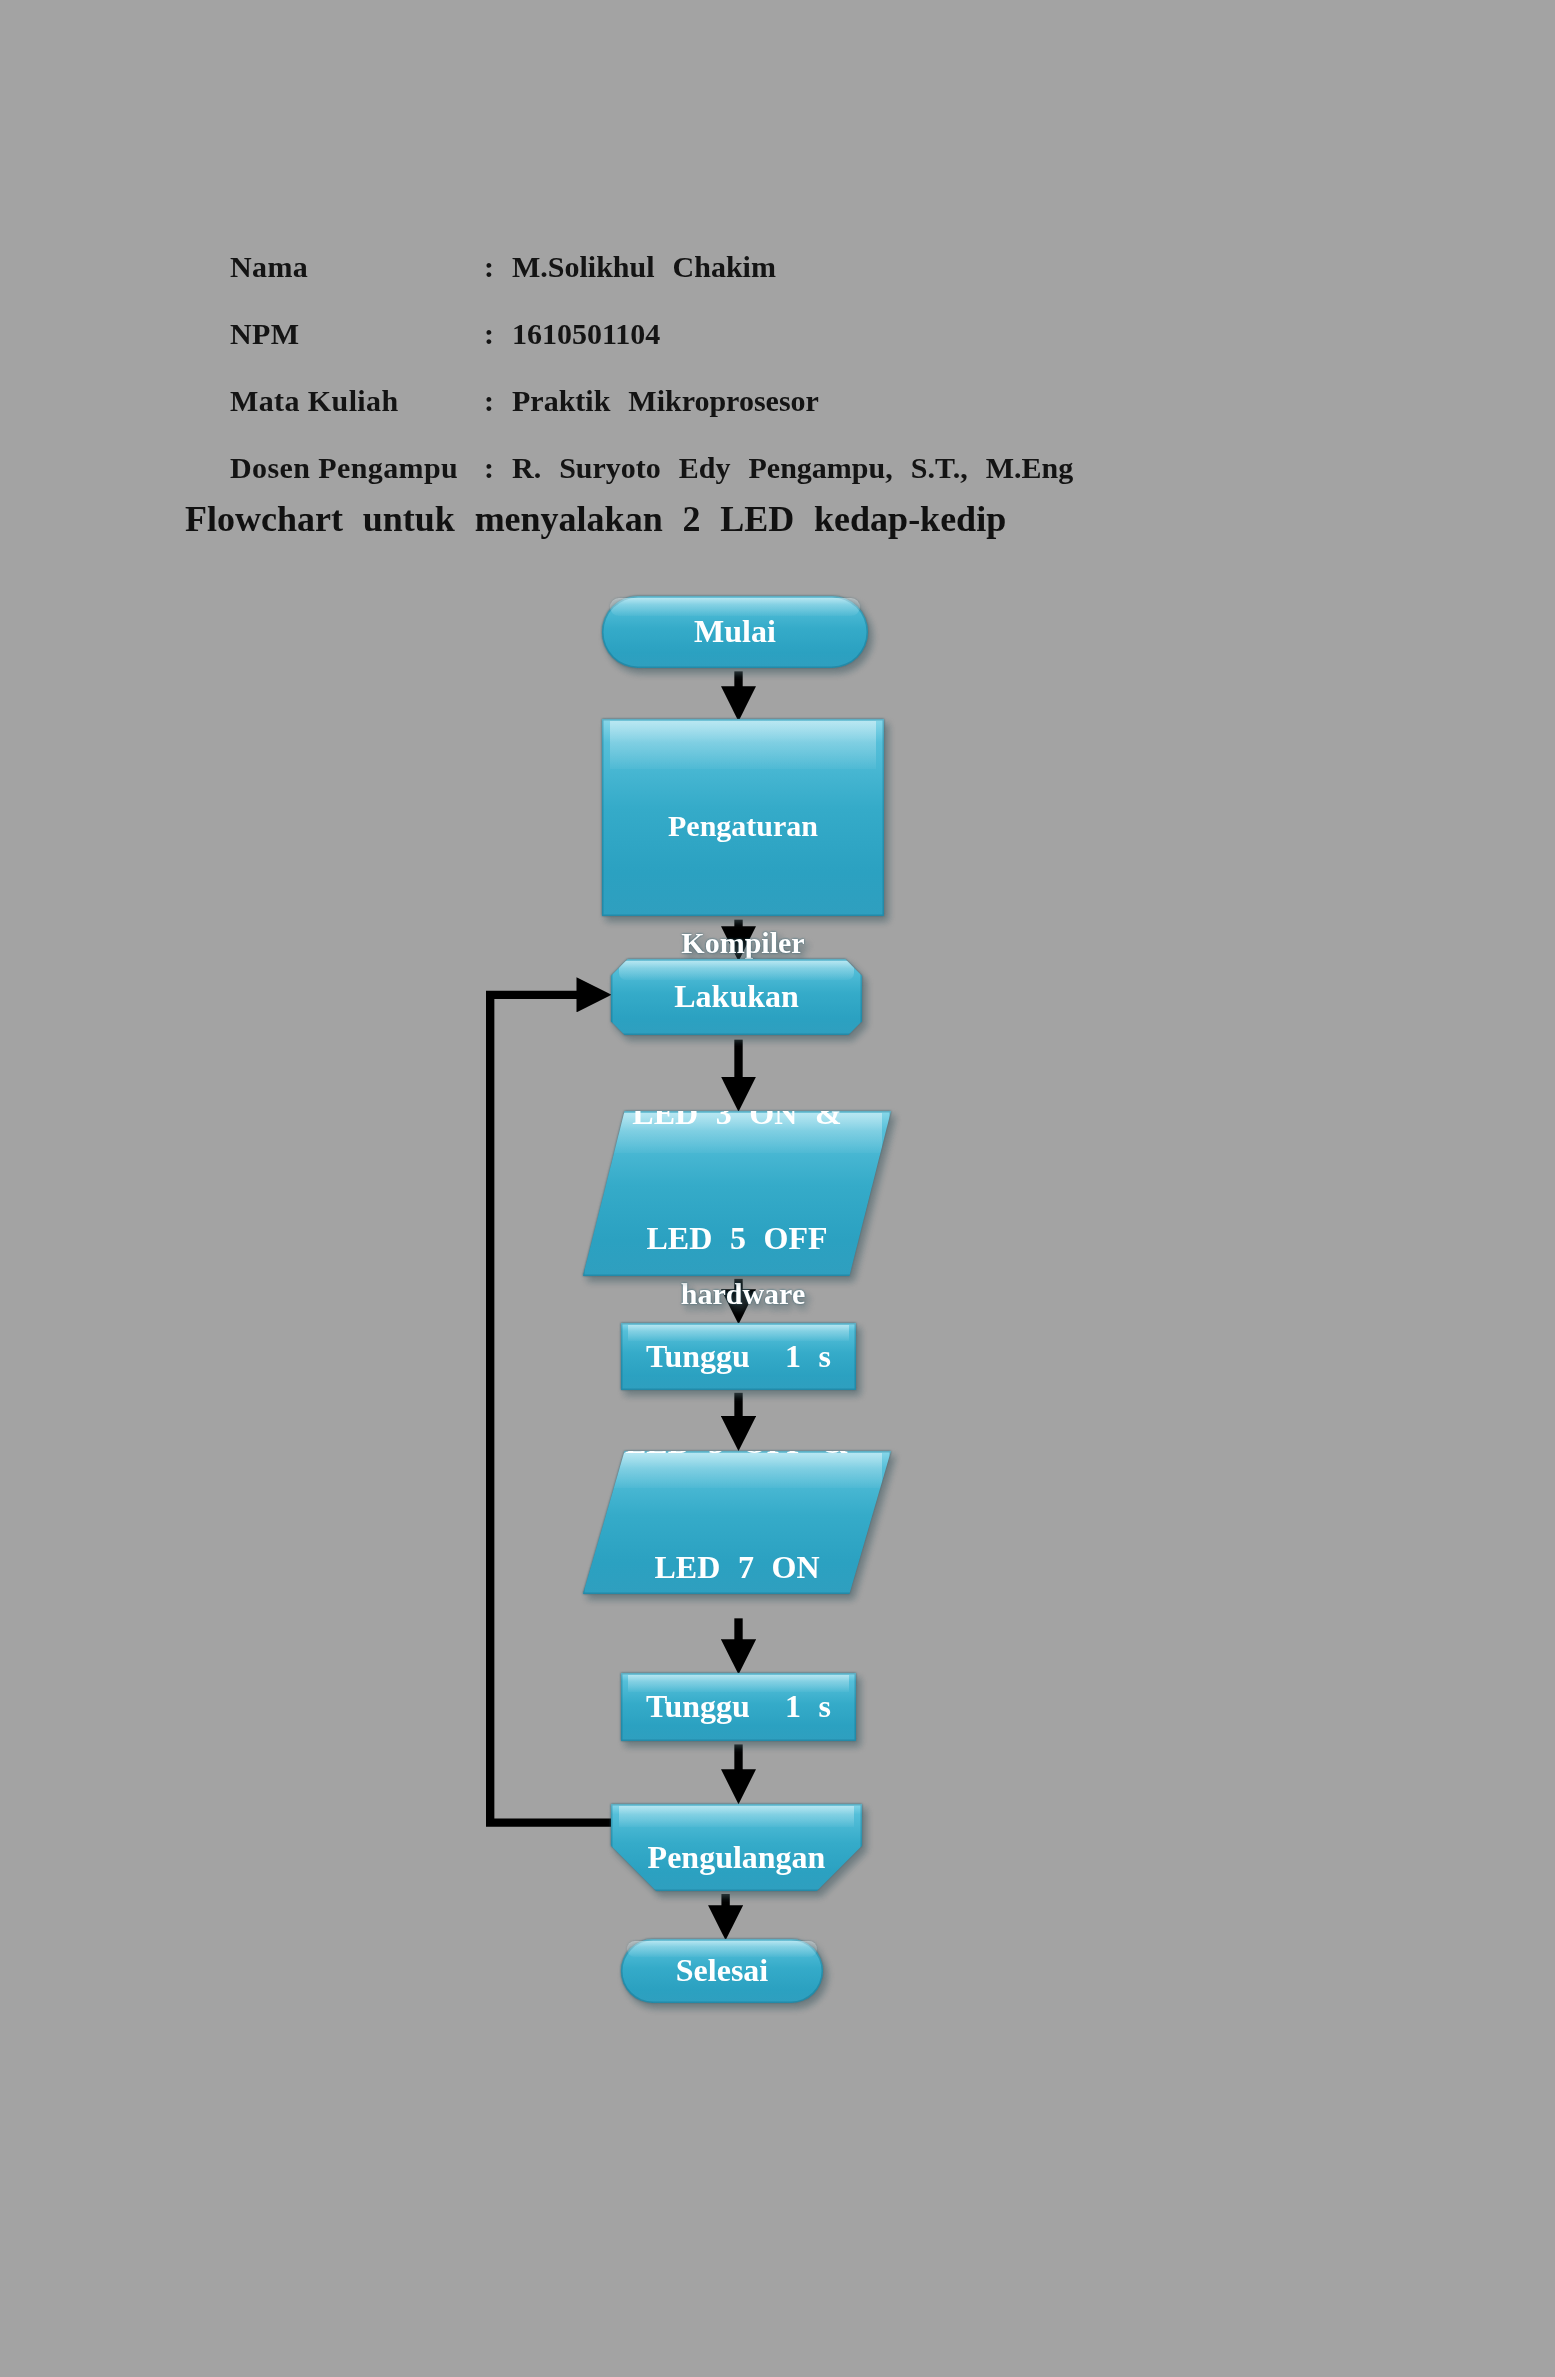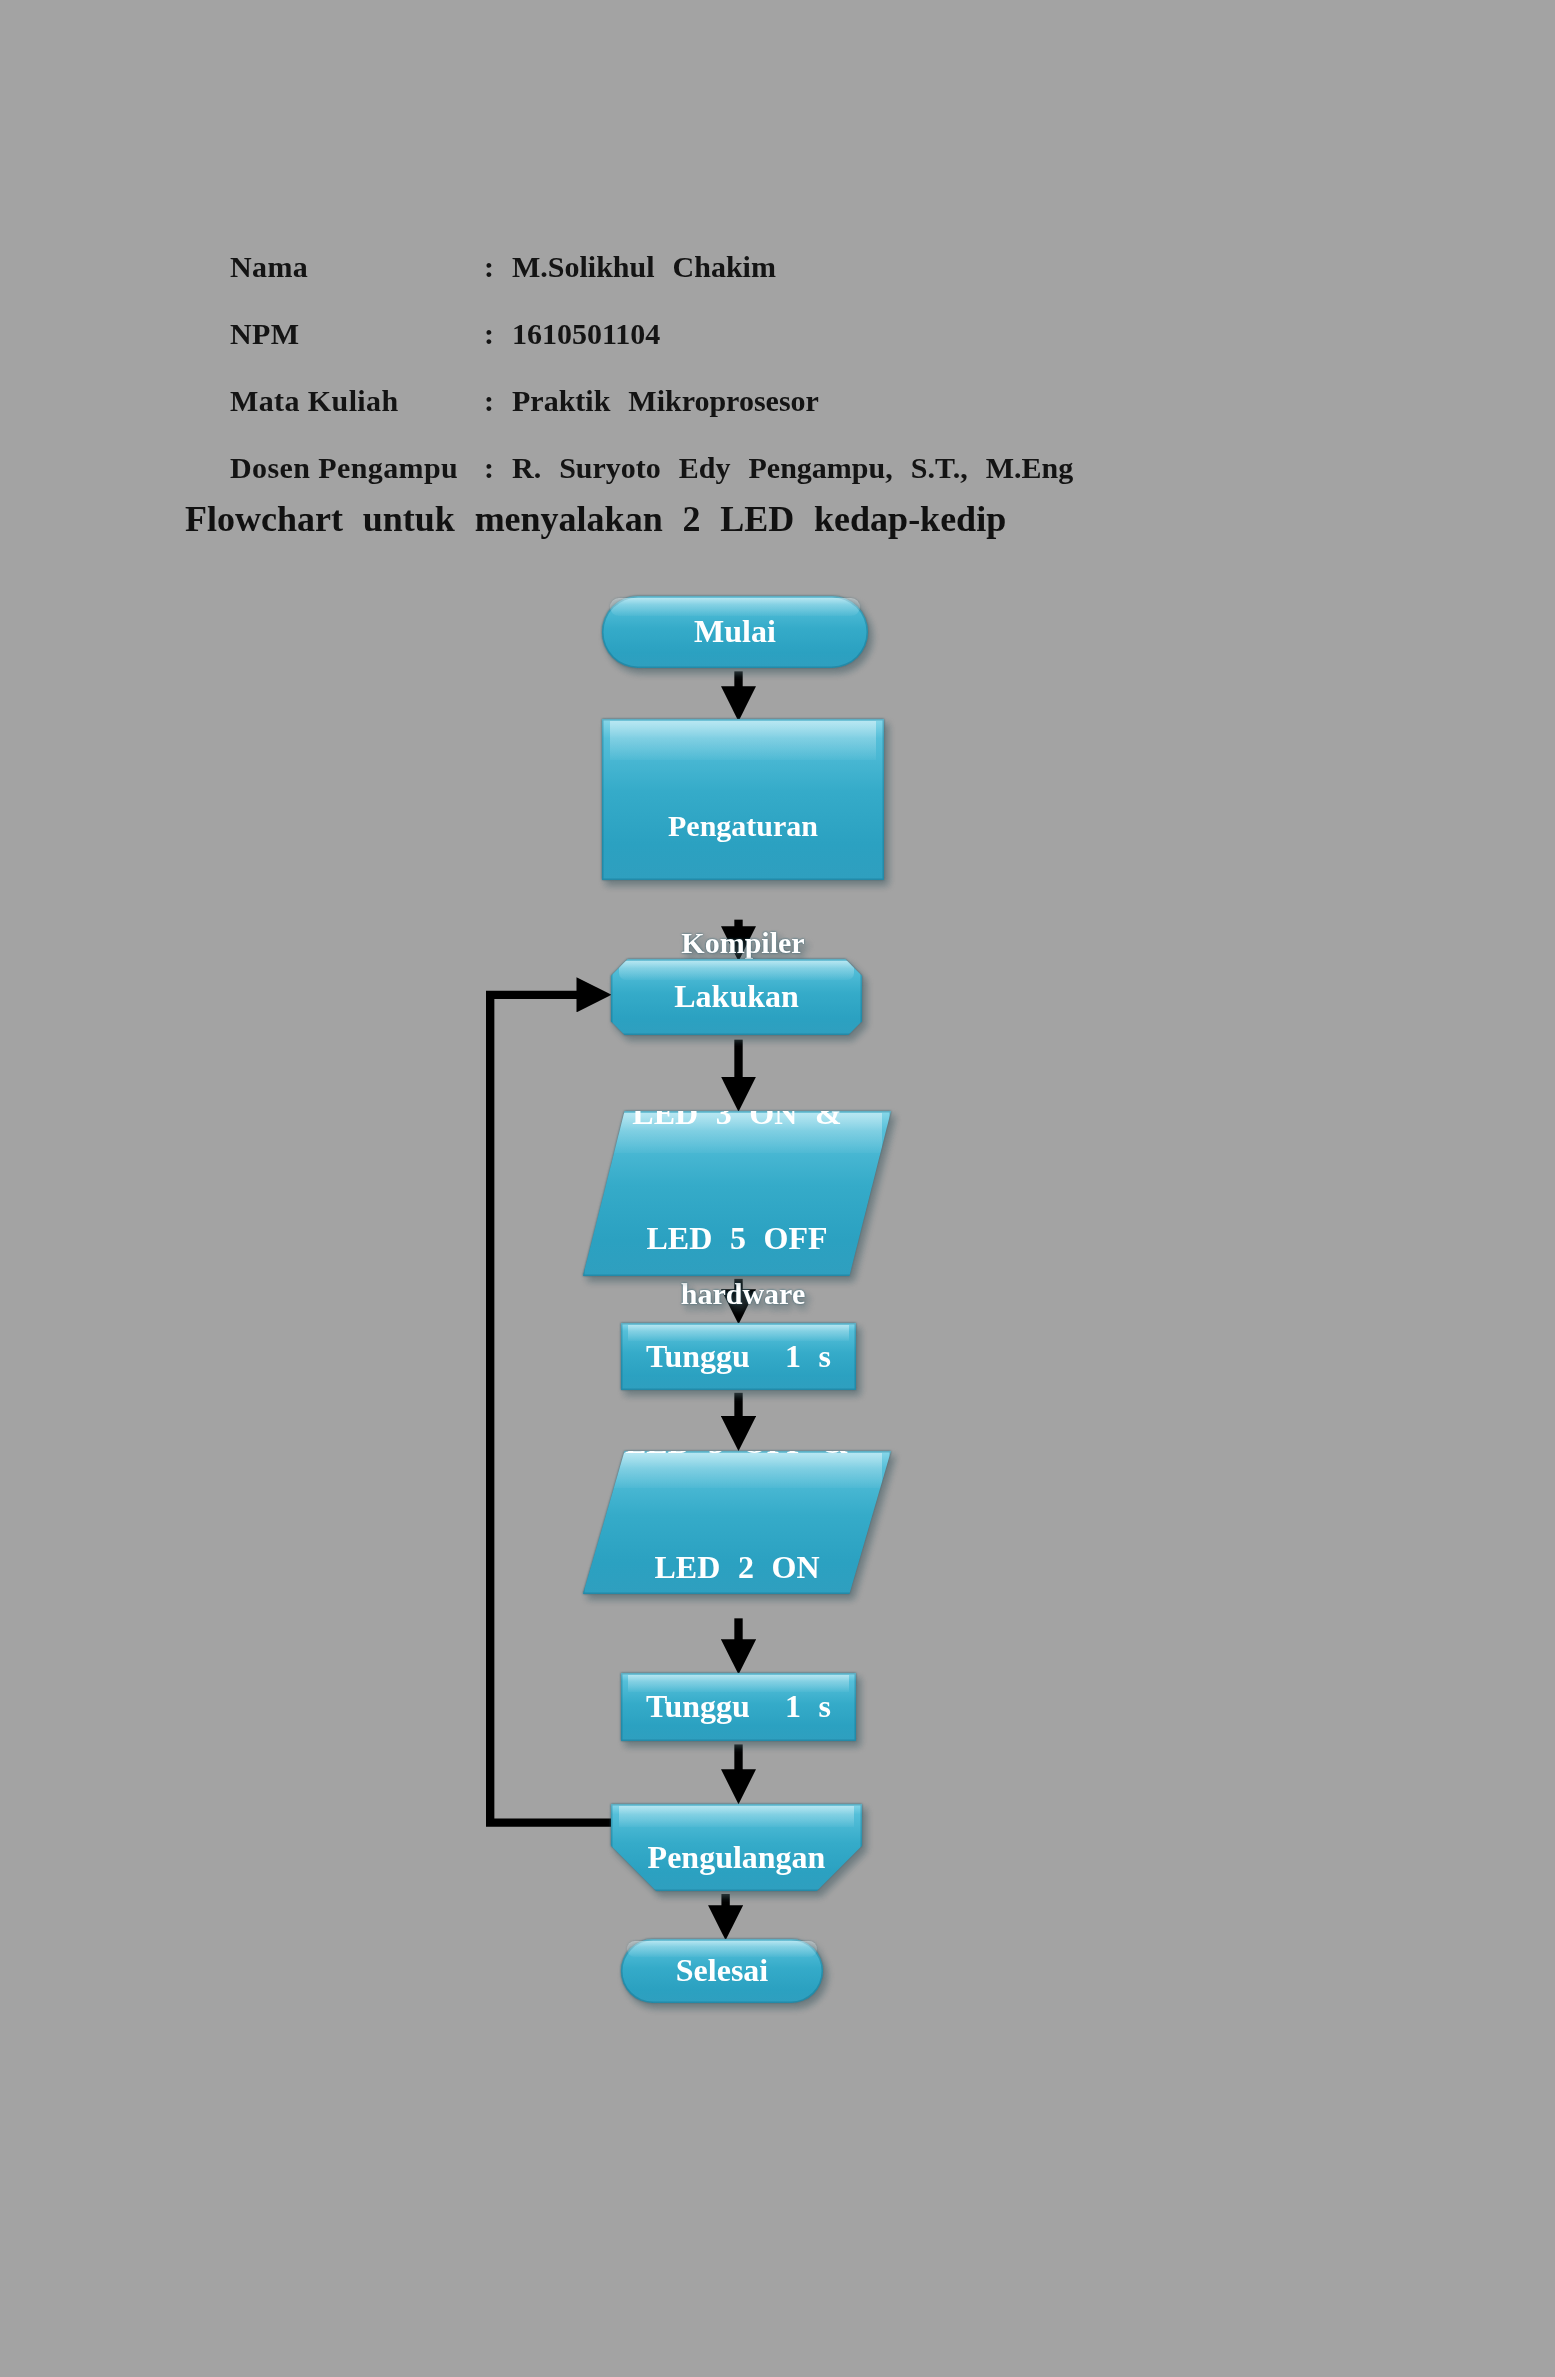"Pengaturan" .n-pengaturan { height: 161px -> 197px }
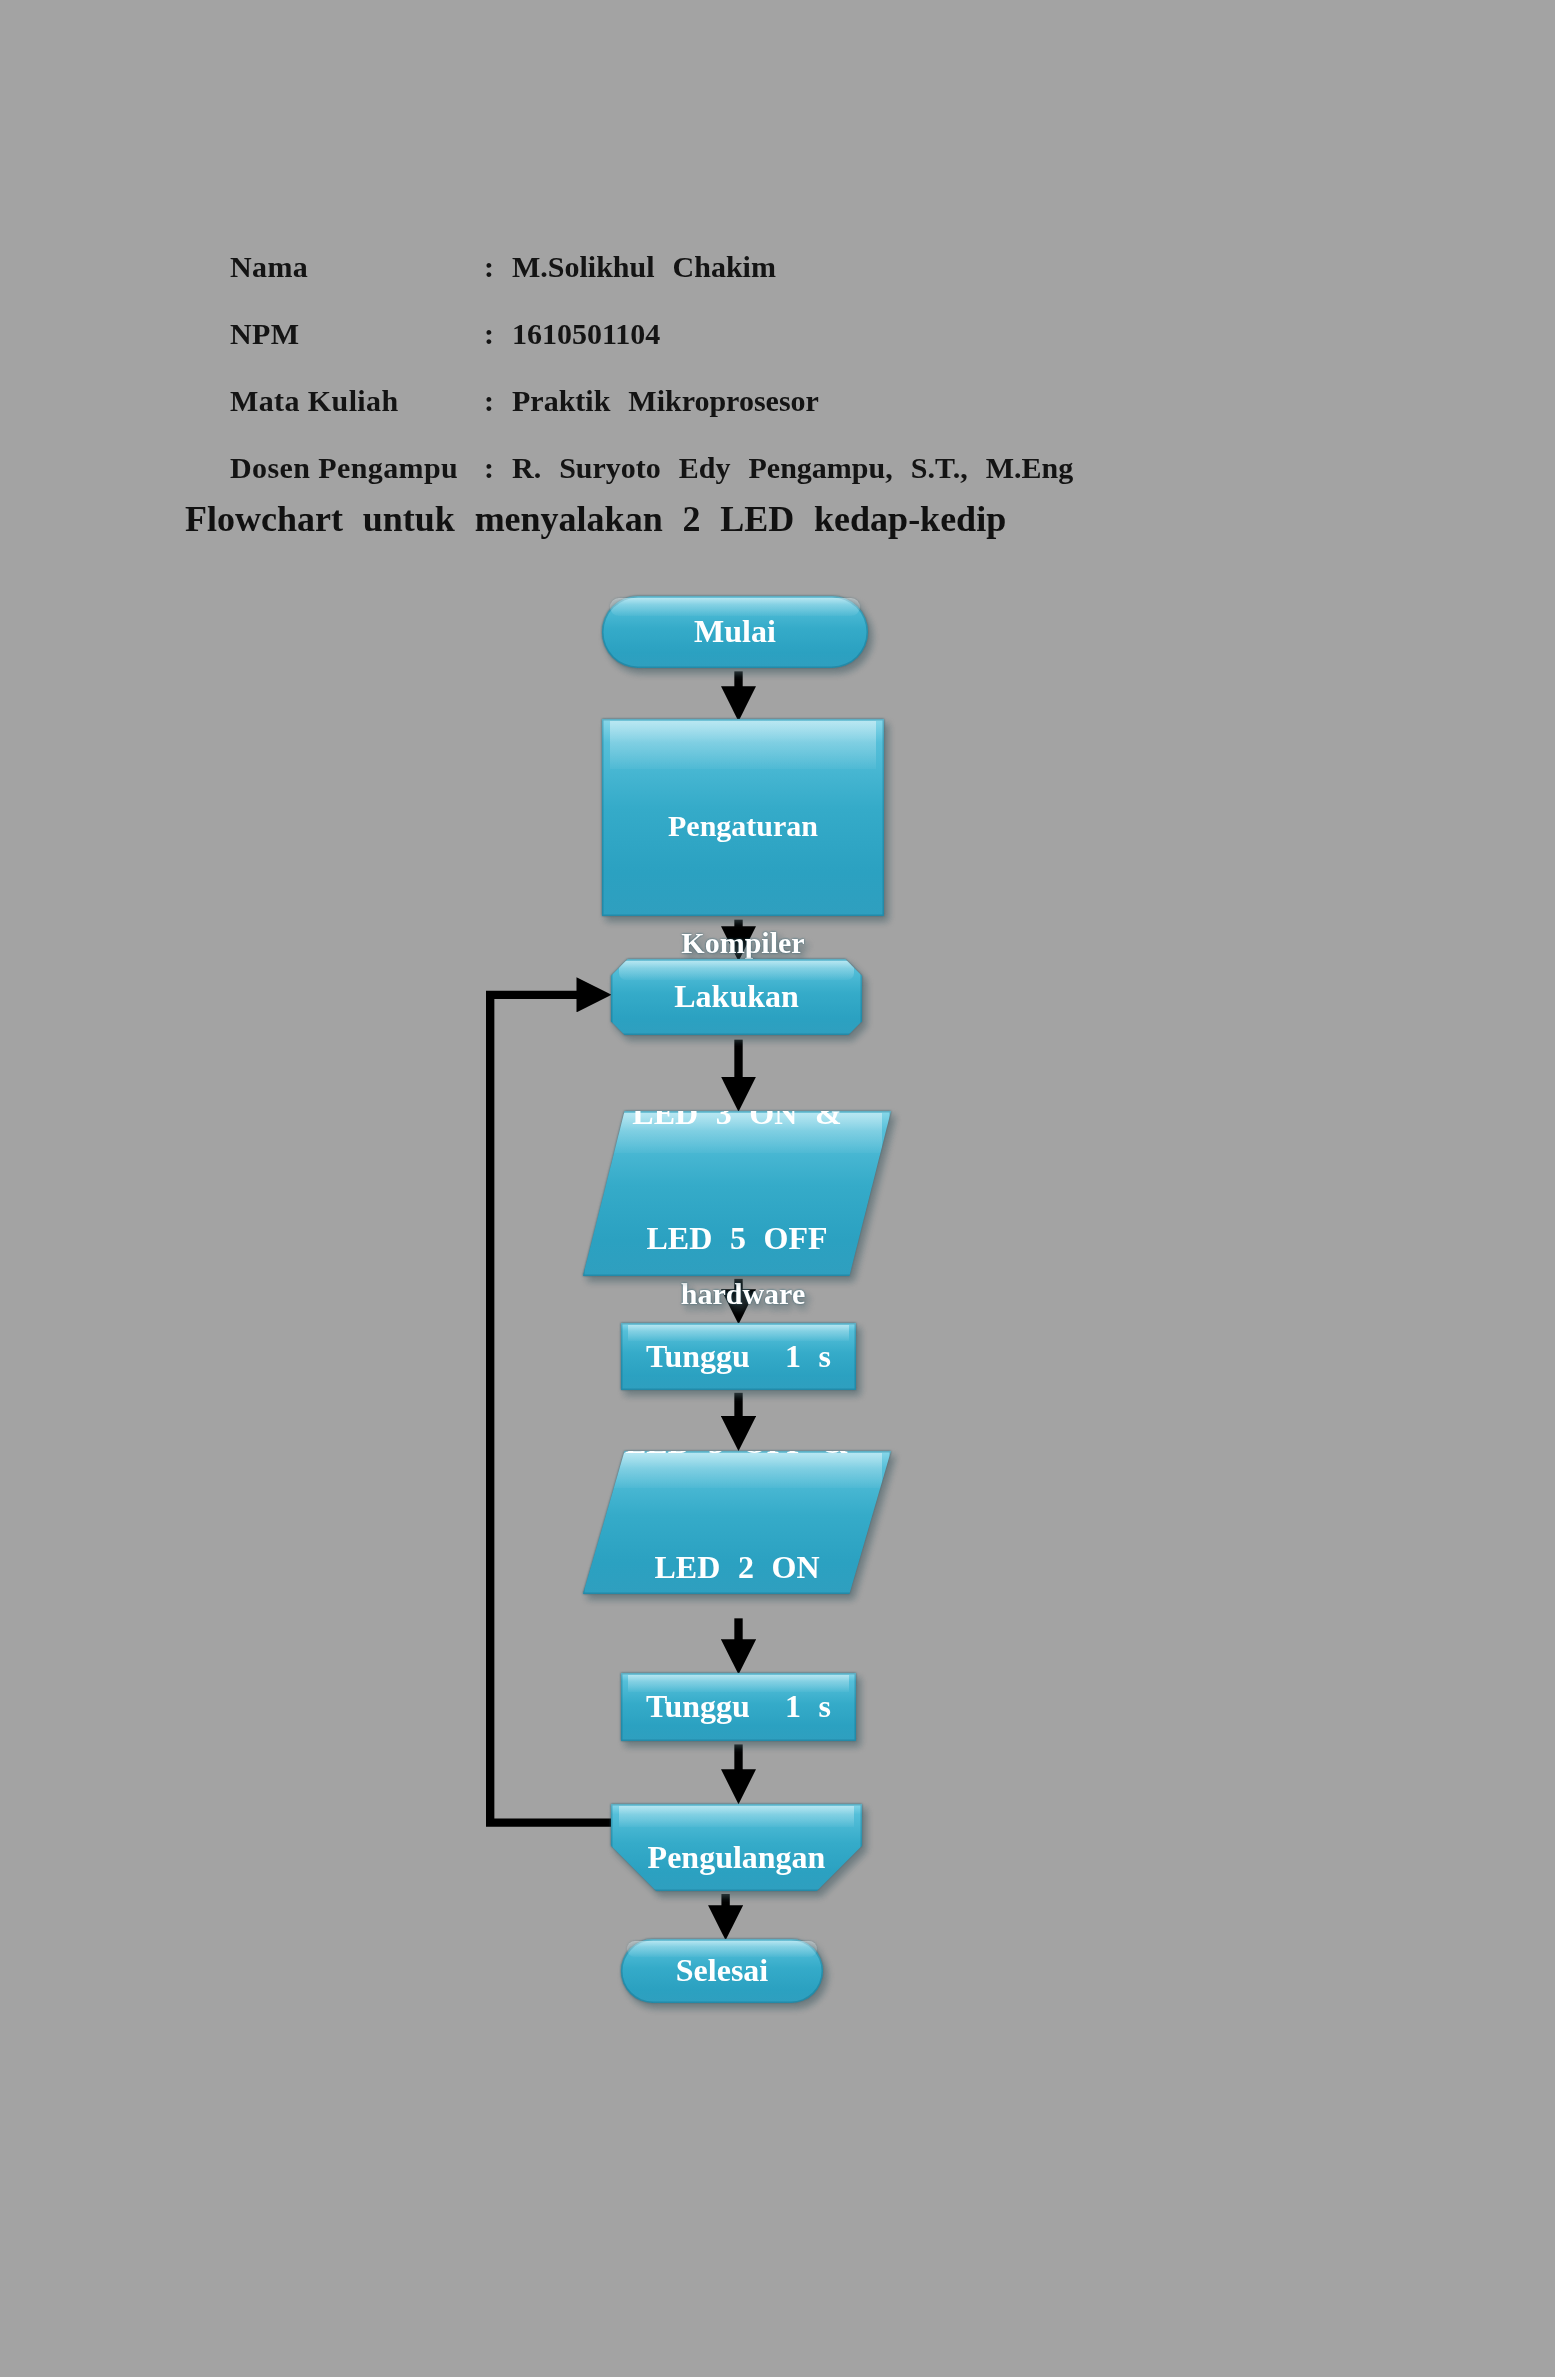"LED 2 ON" span.line { text: 2 -> 7 }
